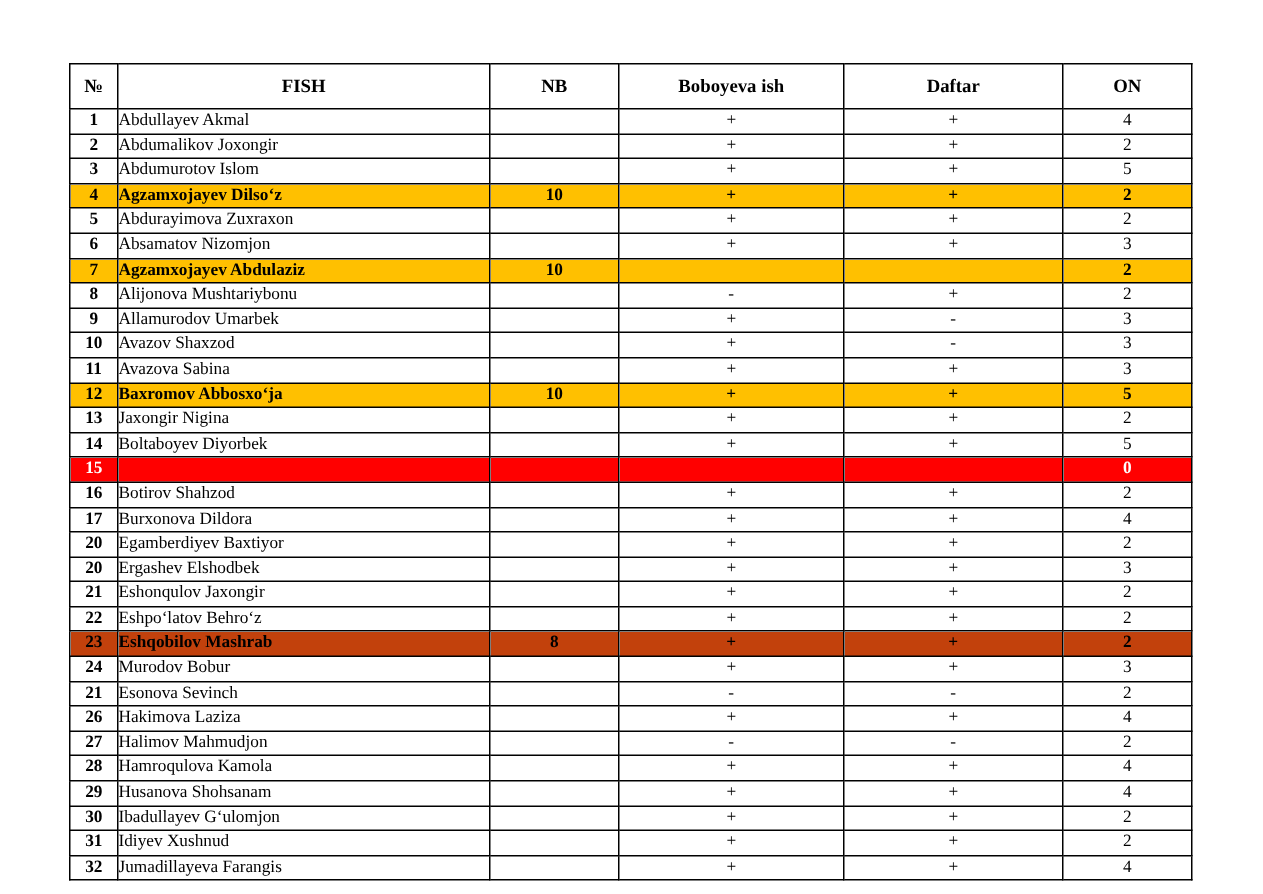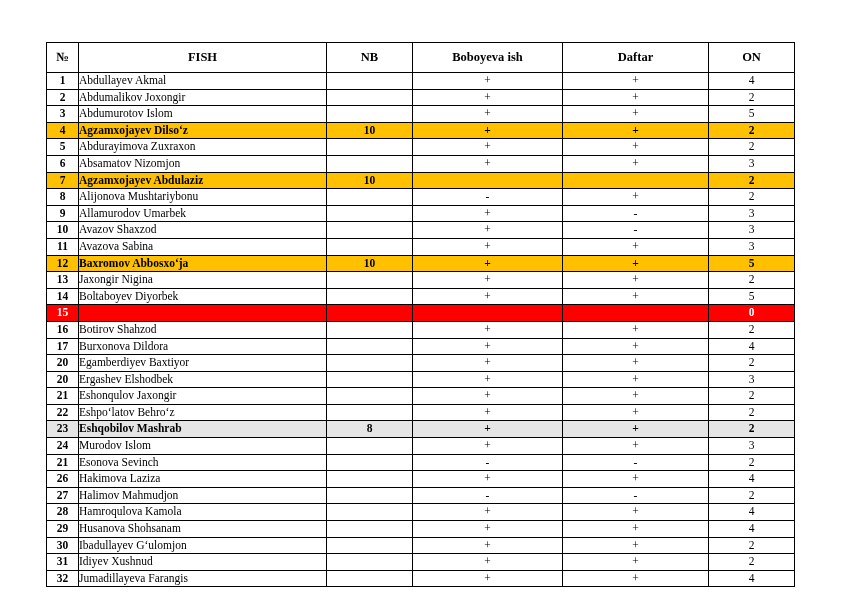"23" tr.hl-yellow td { background: #e5e5e5 -> #c2410c }
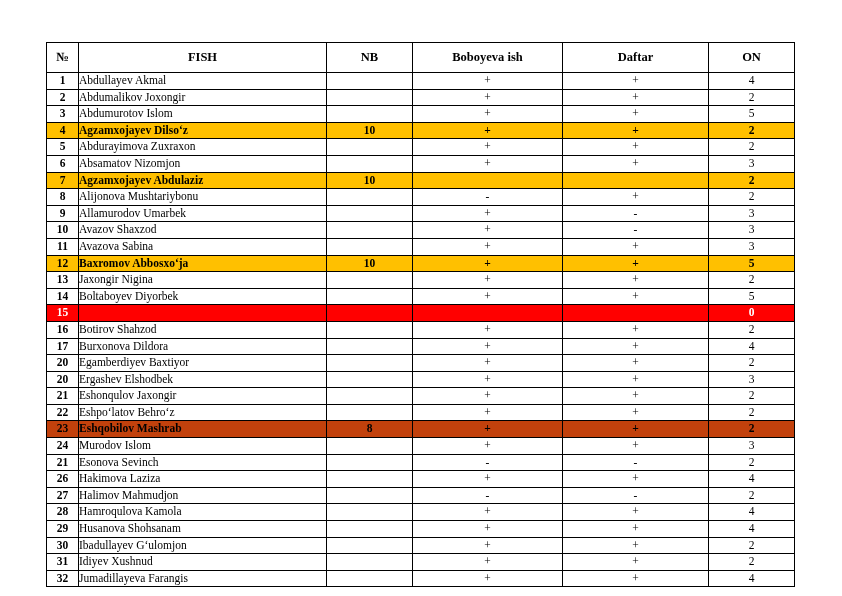"Murodov Islom" td.cell-fish { text: Islom -> Bobur }
